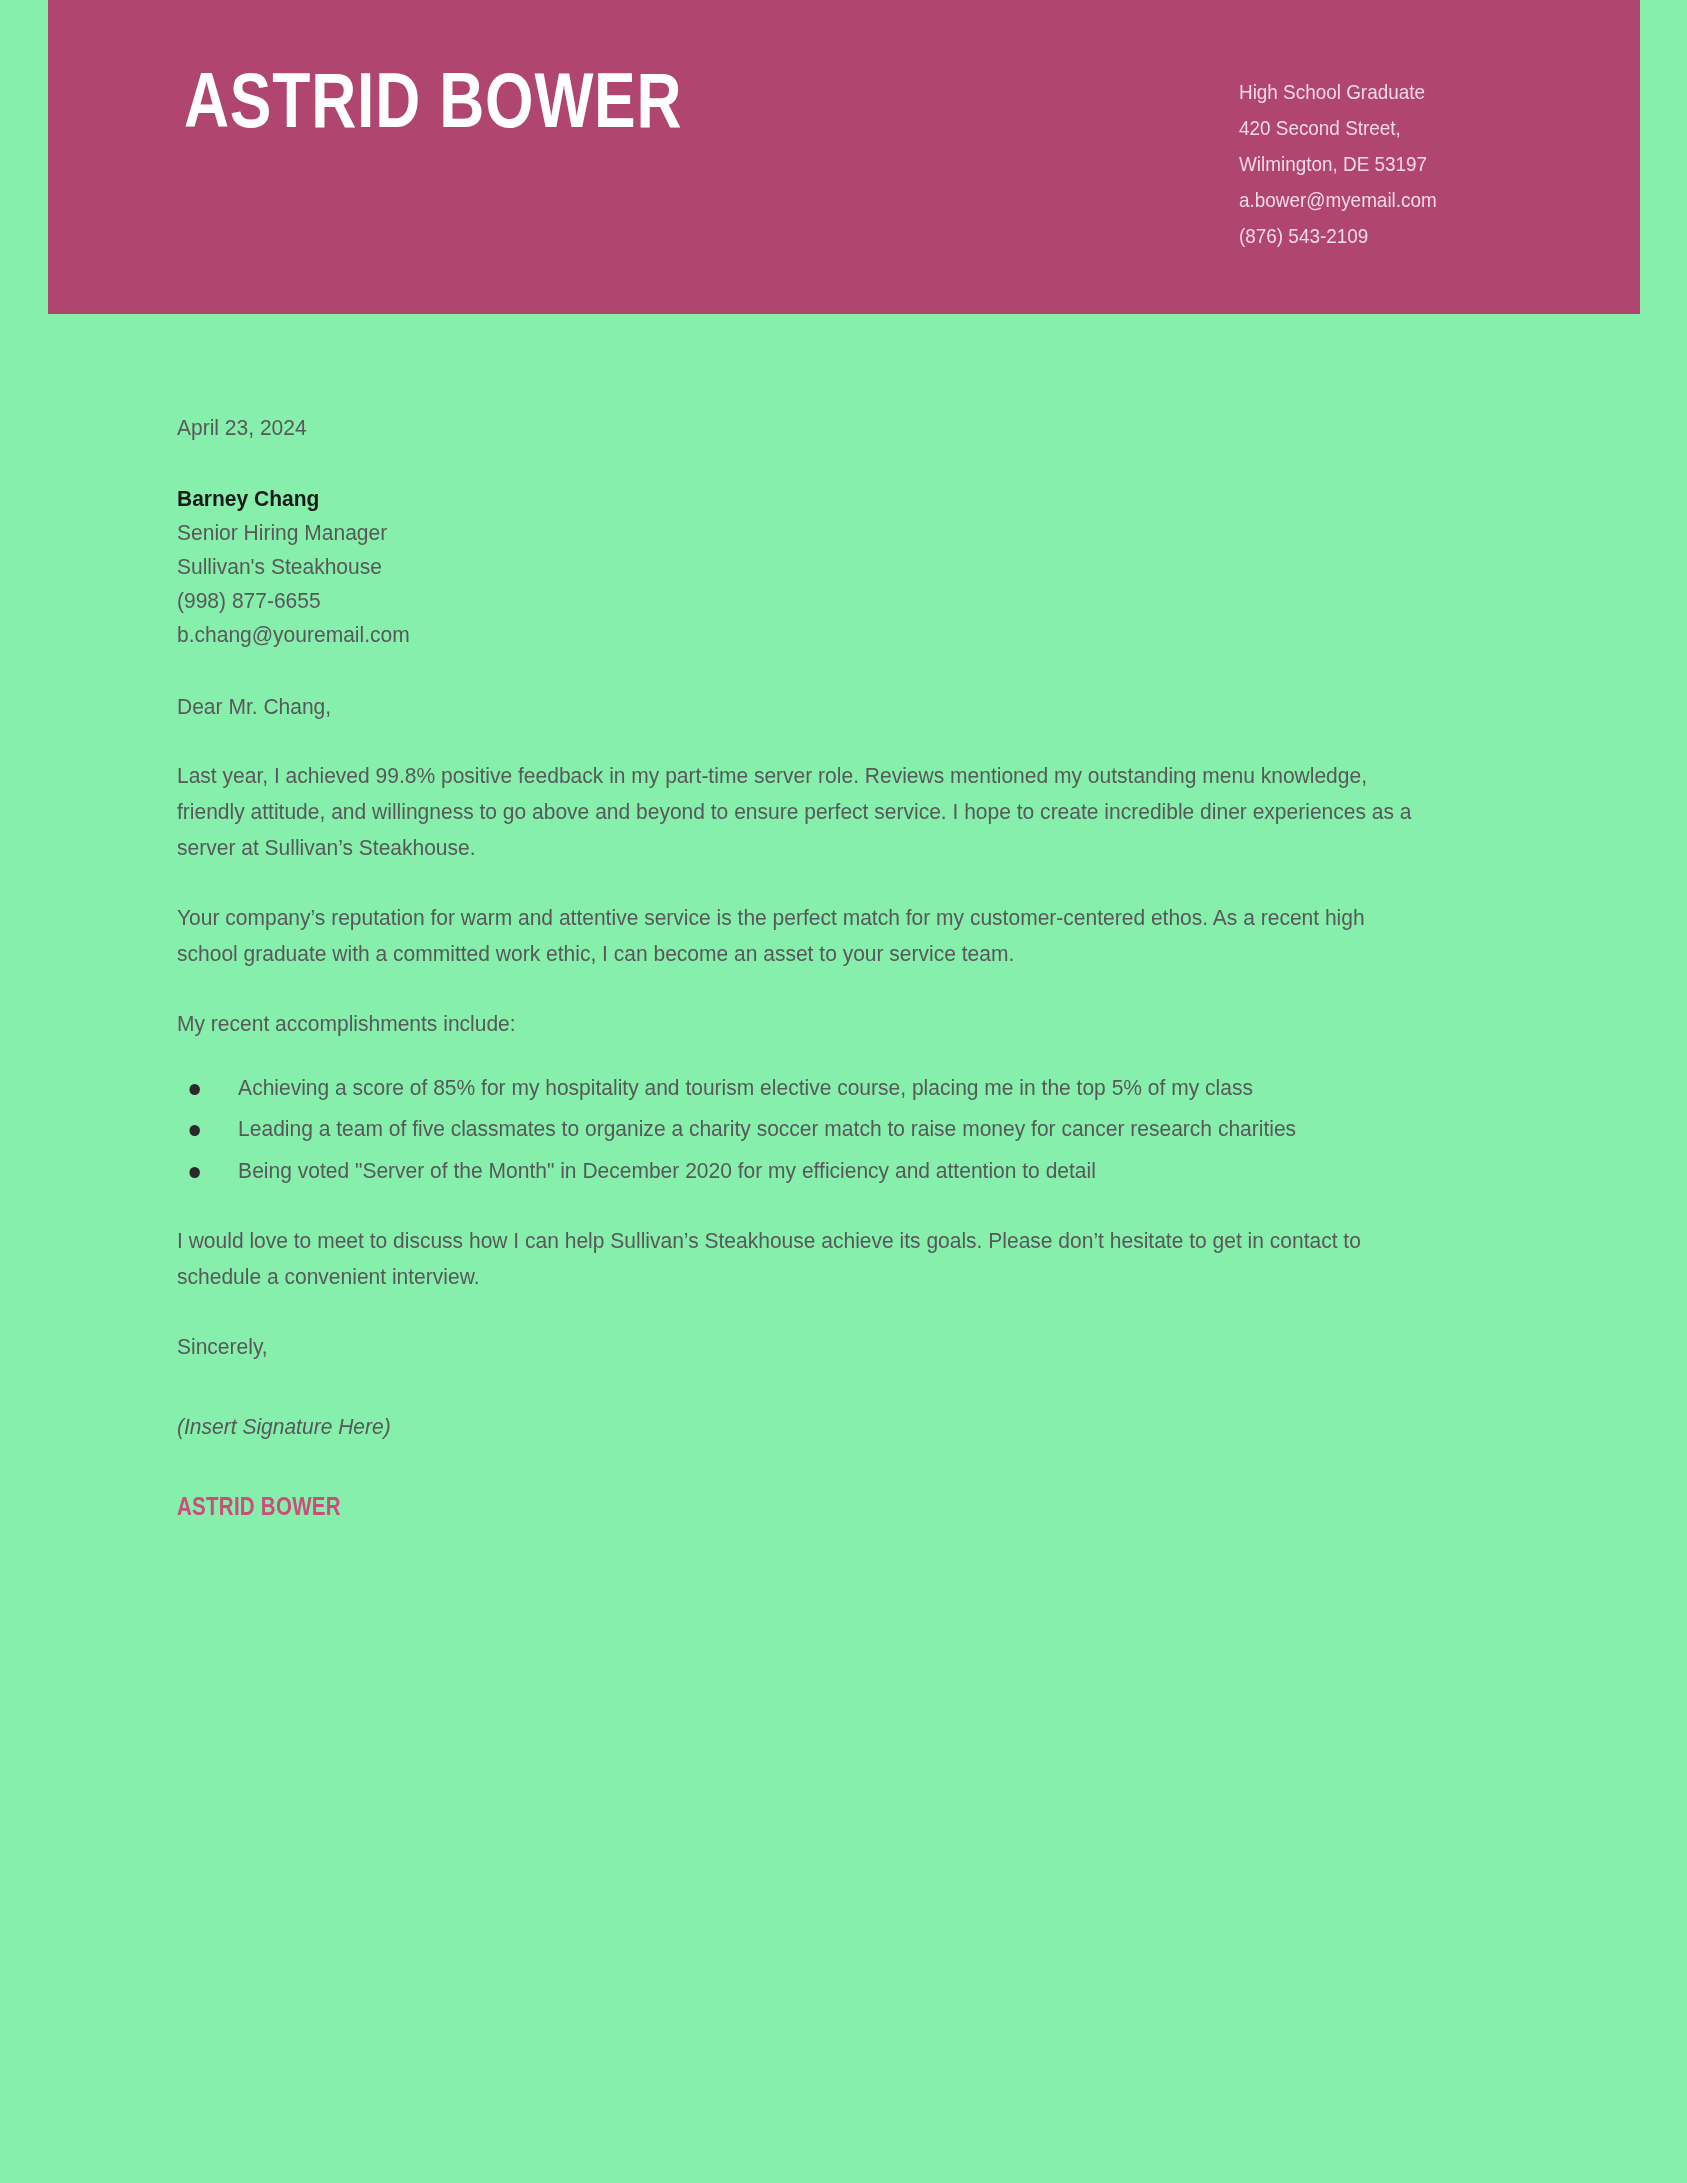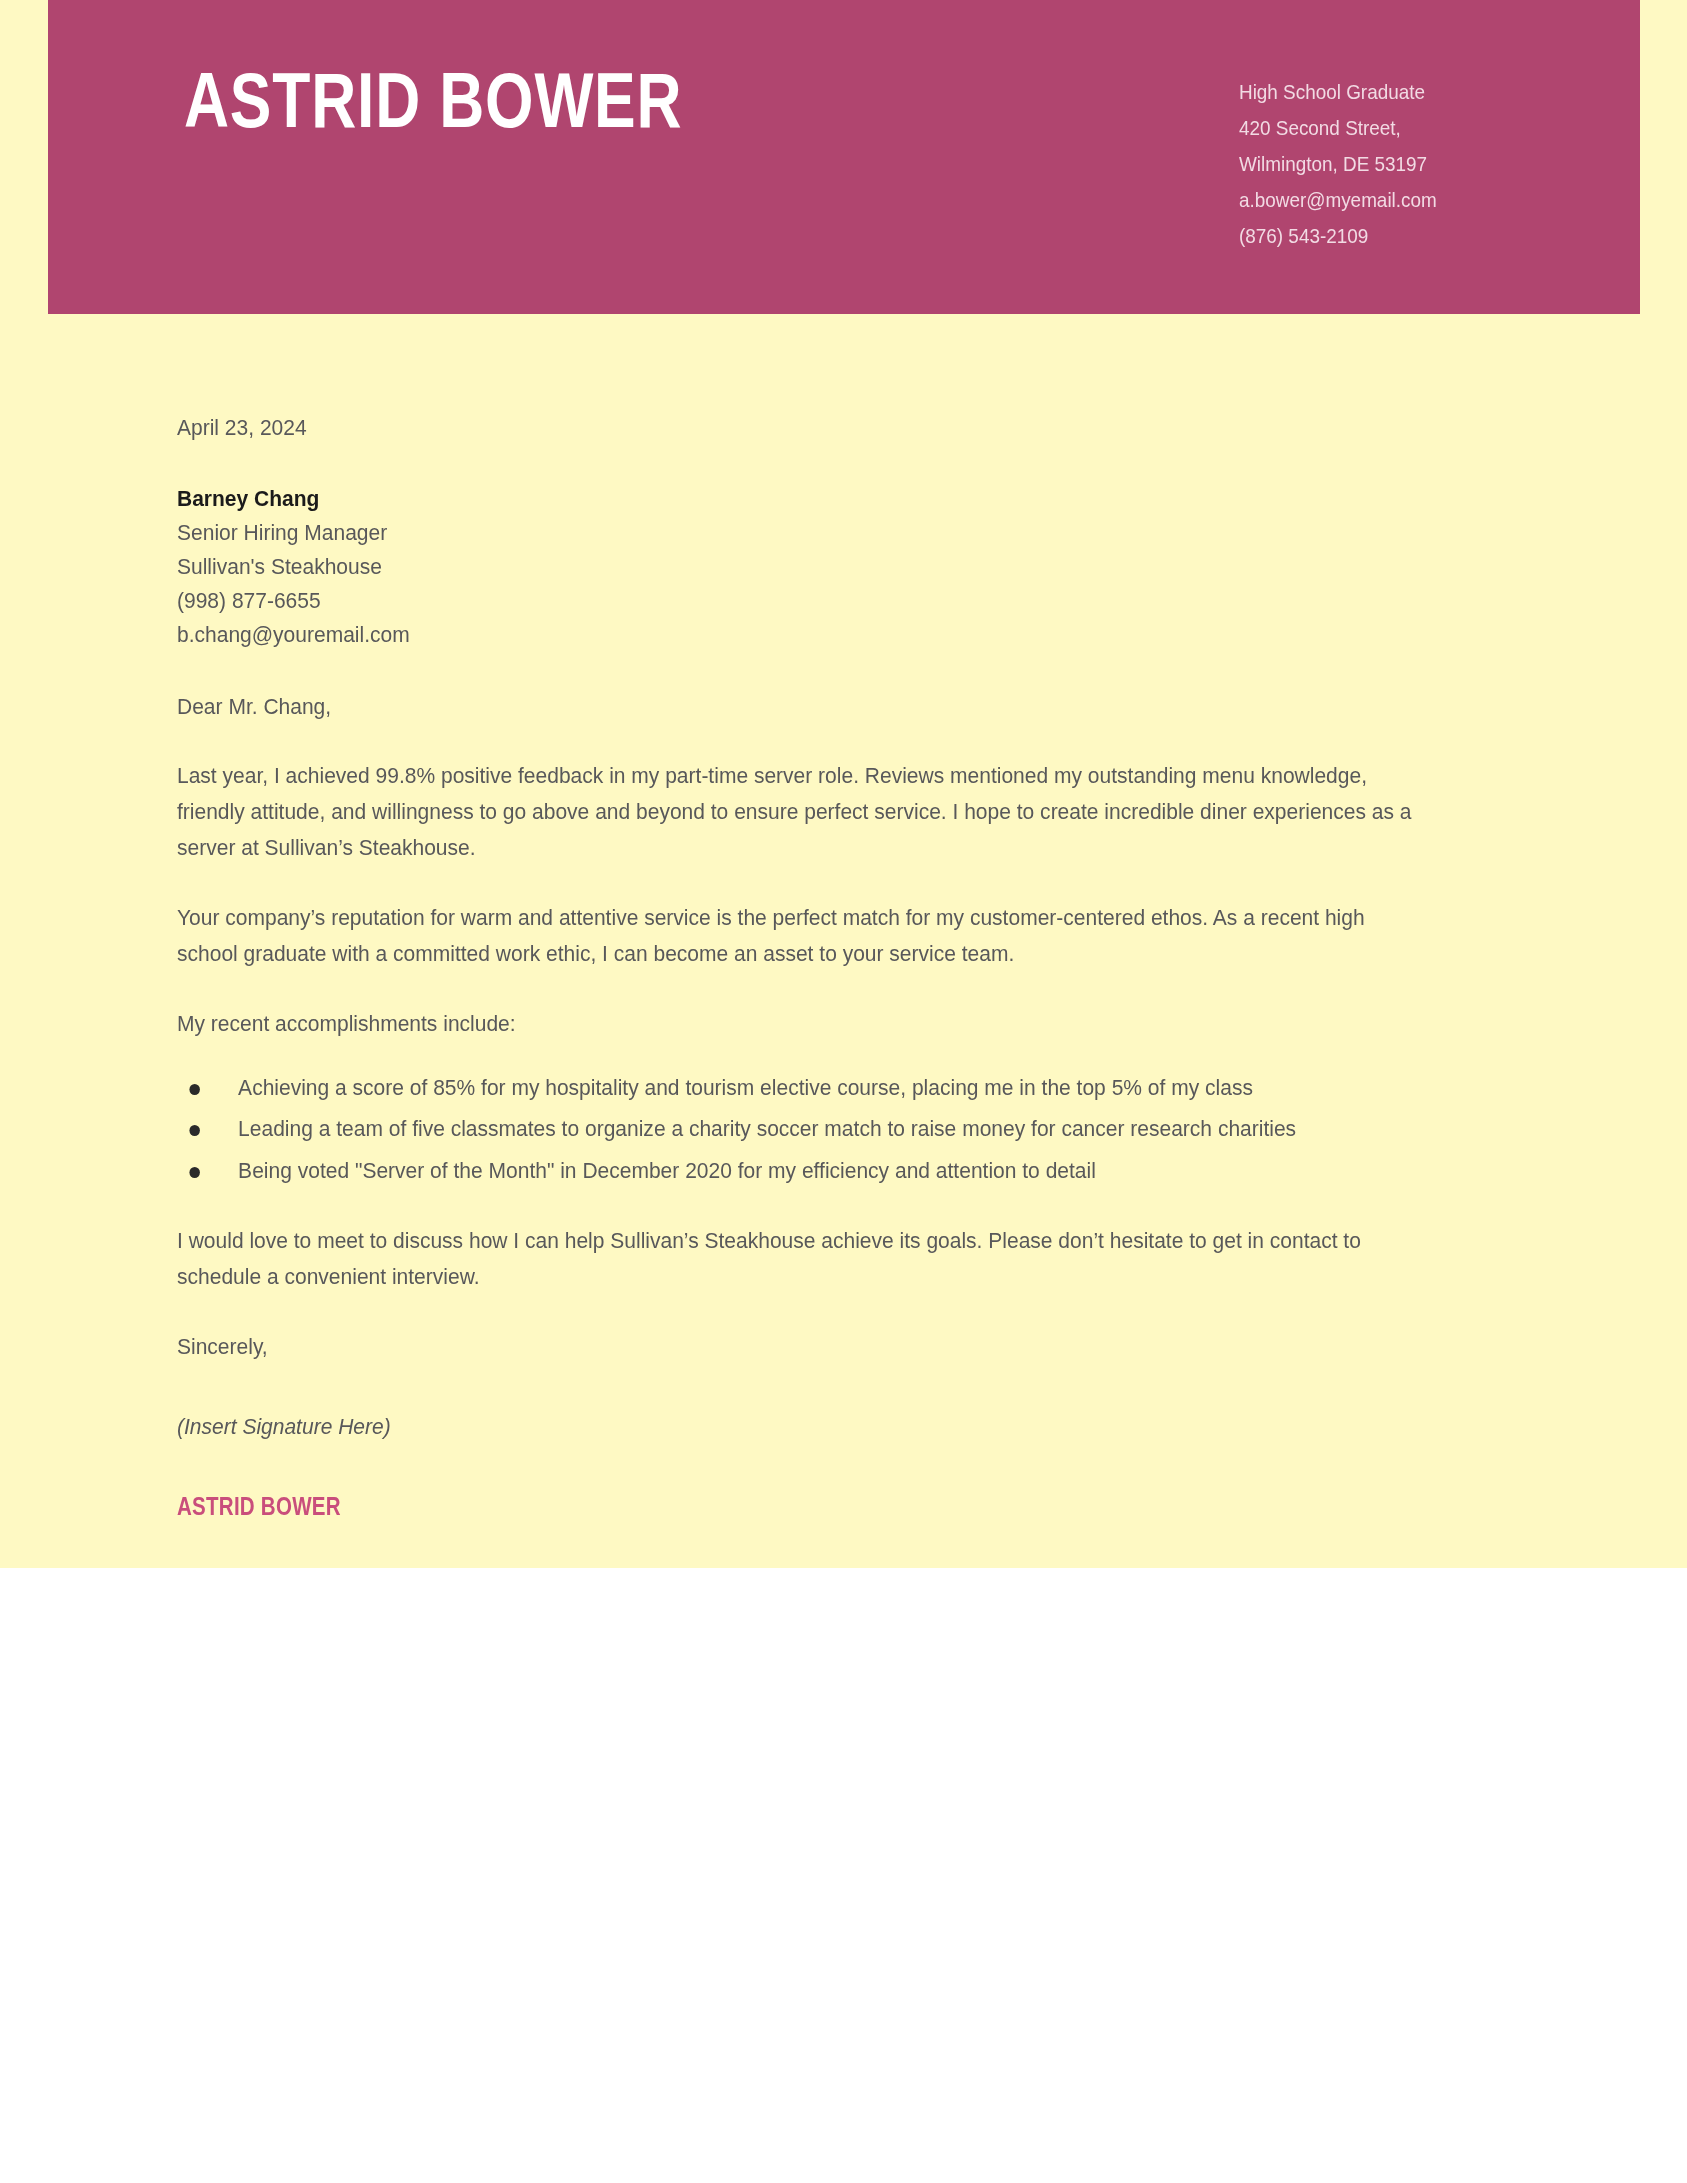"ASTRID BOWER" .page { background: #fef9c3 -> #86efac; height: 1568px -> 2183px }
